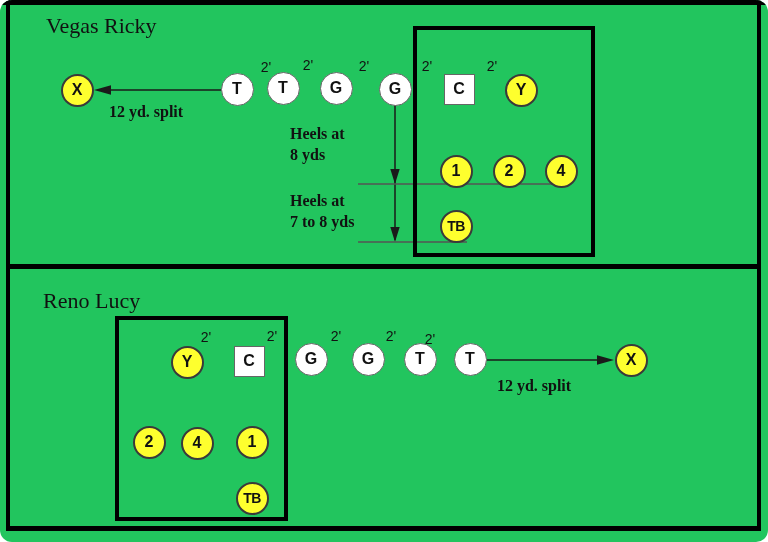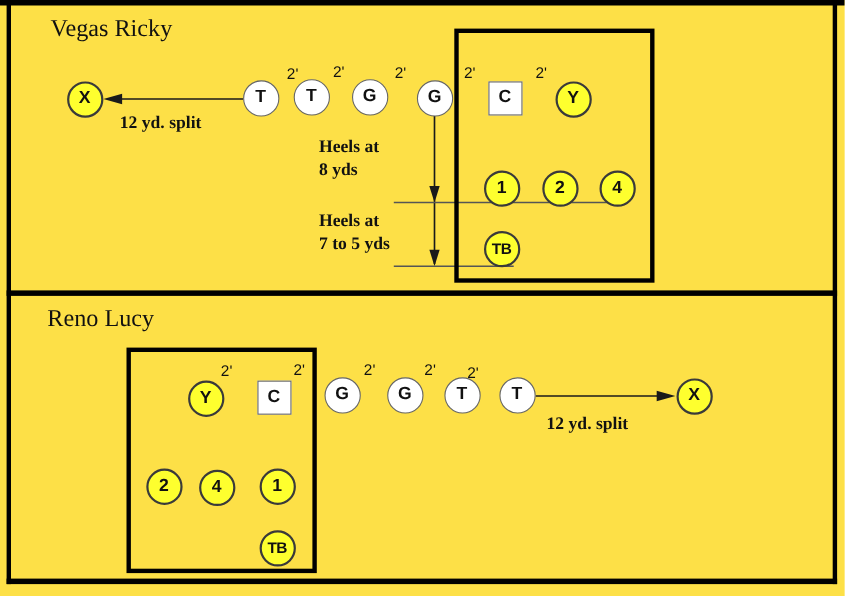"Vegas Ricky" .page { background: #fde047 -> #22c55e; border-radius: none -> 12px }
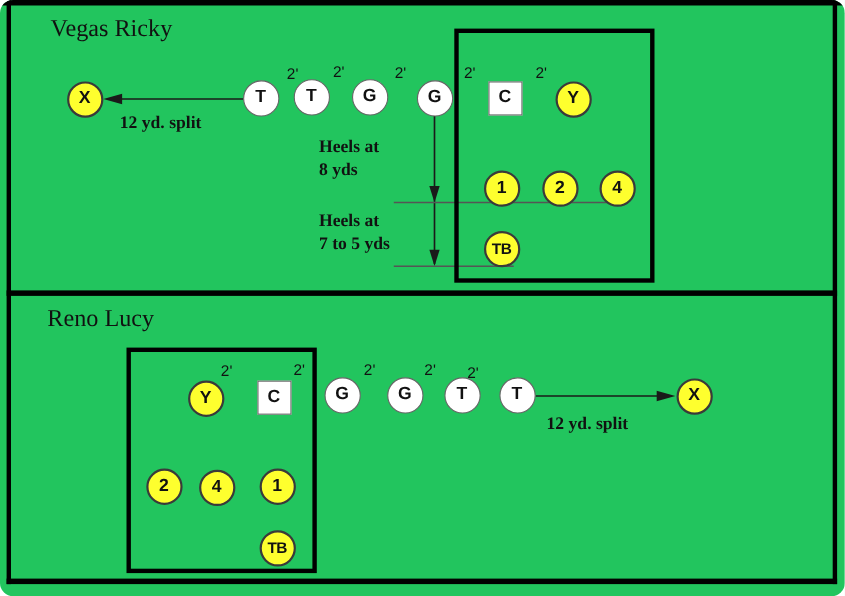"7 to 5 yds" div { text: 5 -> 8 }
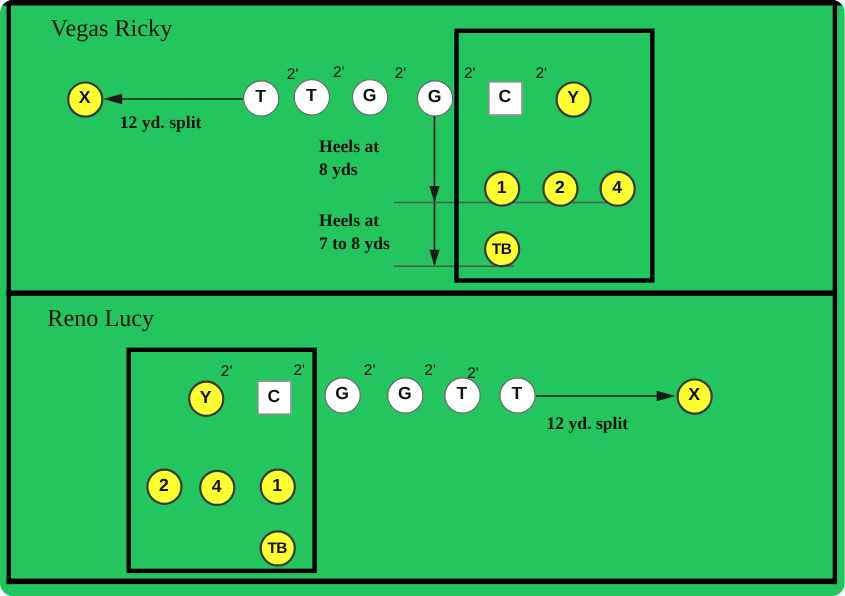"Reno Lucy" div.title { top: 276px -> 288px }
